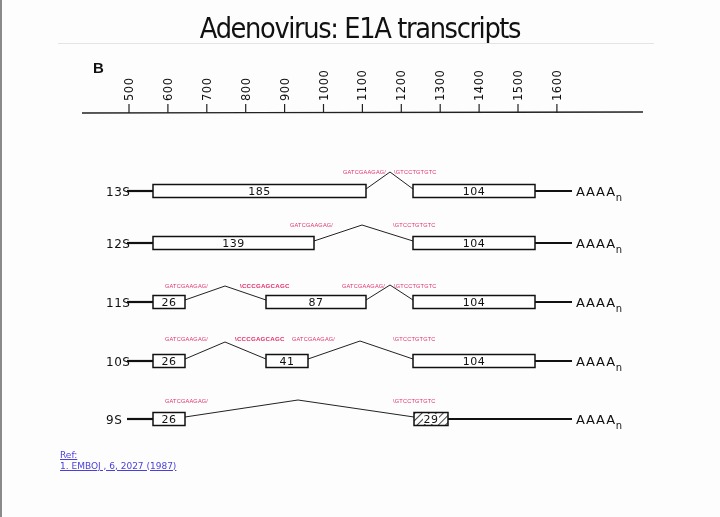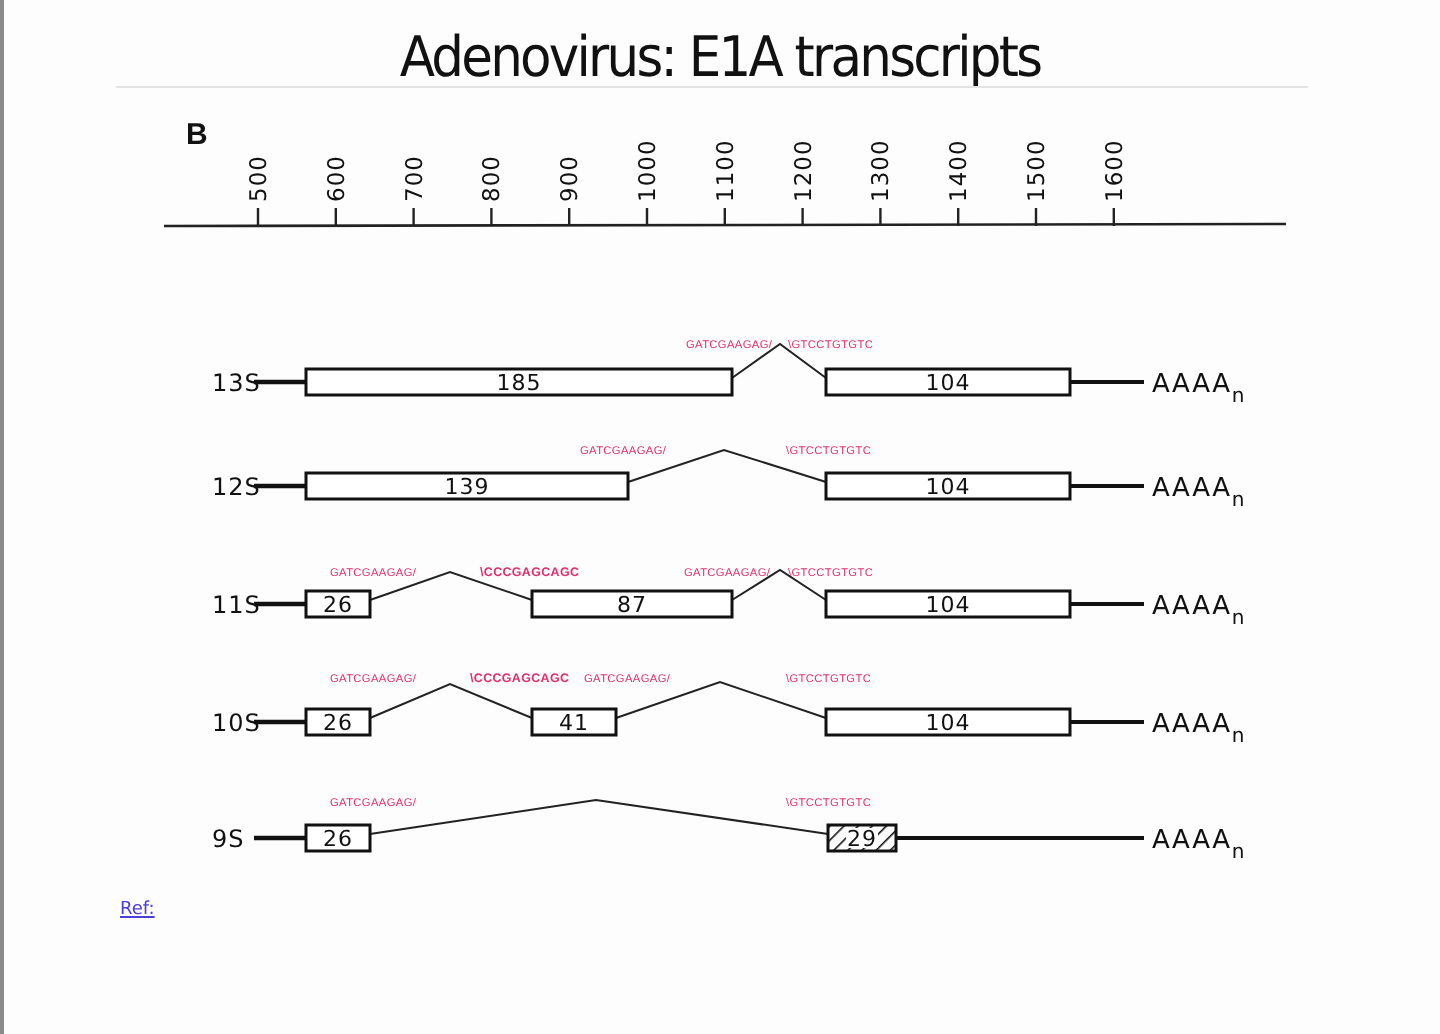"1. EMBOJ , 6, 2027" div { html: none -> <div>1. EMBOJ , 6, 2027 (1987)</div> }
